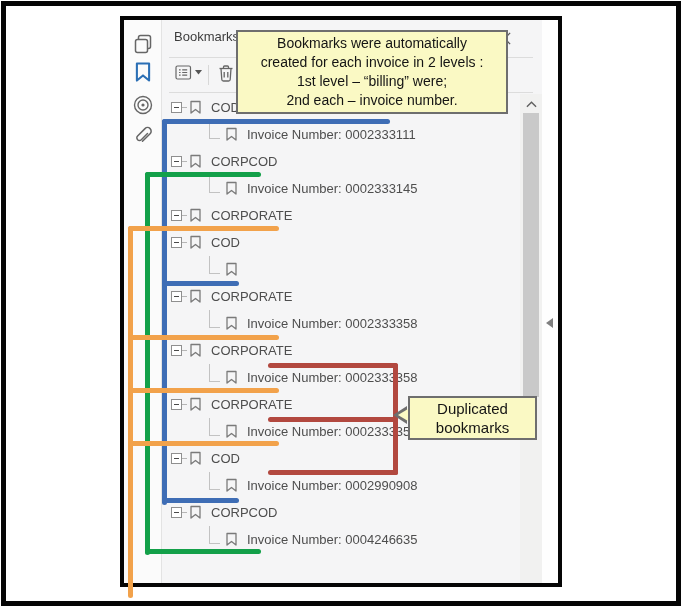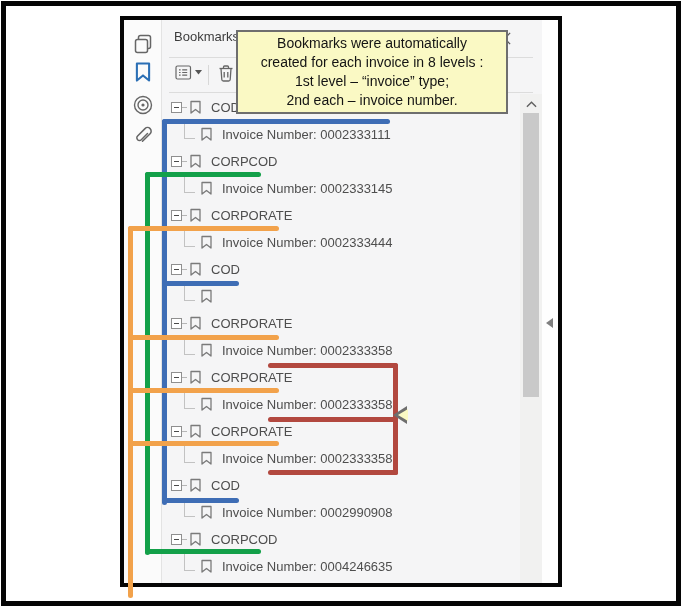"created for each invoice in" div { text: 8 -> 2 }
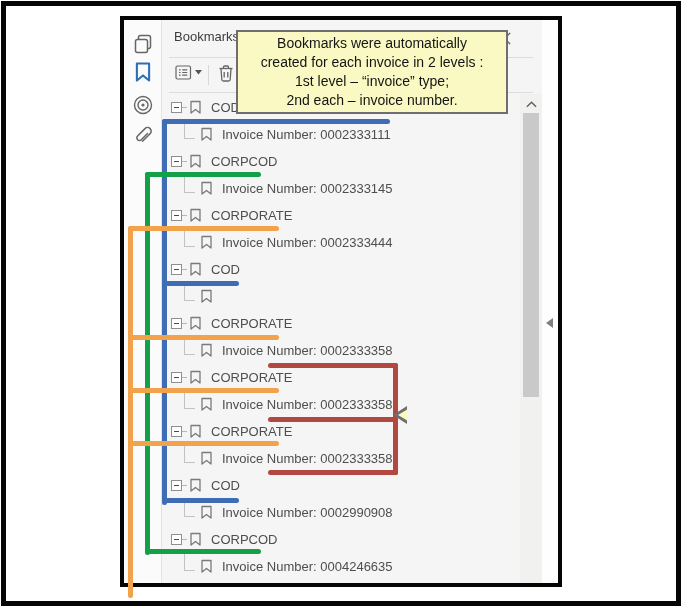"1st level – “invoice” type;" div { text: invoice” type -> billing” were }
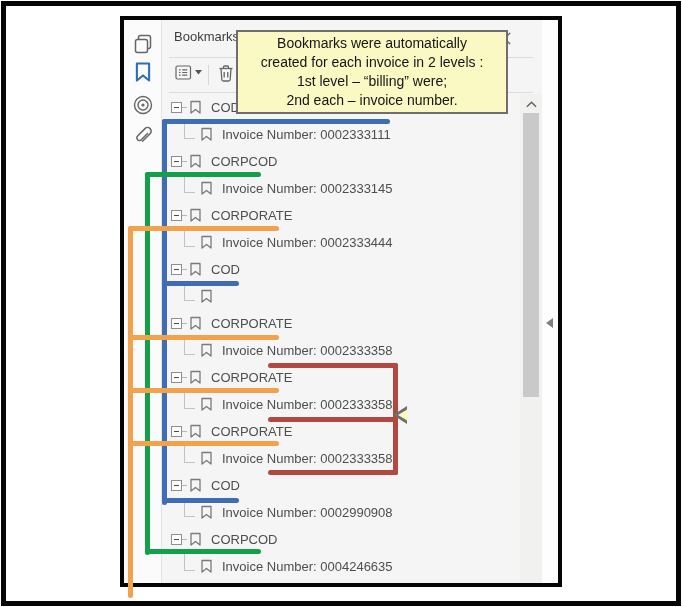"Invoice Number: 0002333111" .row.l2 { padding-left: 23px -> 48px }
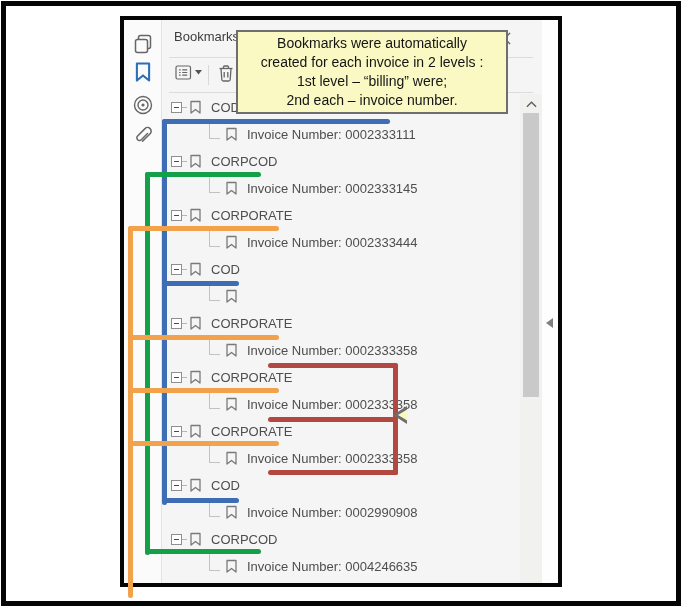"Invoice Number: 0002333444" div.row { html: <div> <span></span> <span> <svg> <path></path> </svg> </span> <span>Invoice Number: 0002333444</span> </div> -> none }
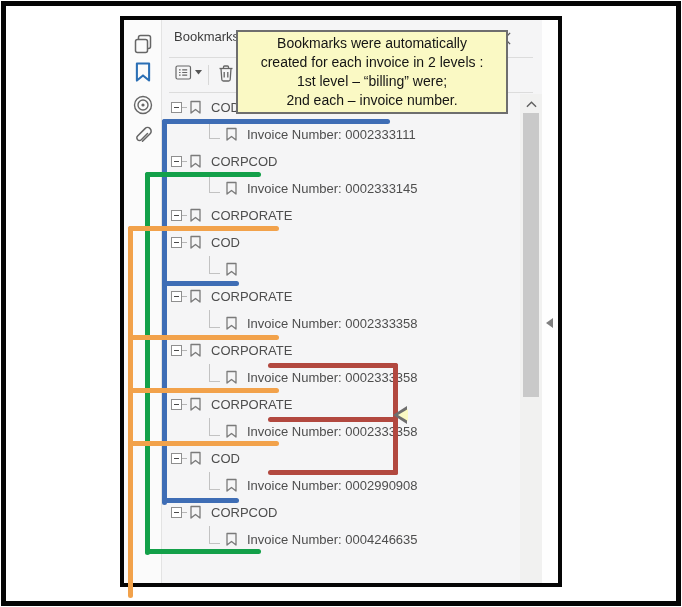"Duplicated" div.ybox { html: none -> <div> <div>Duplicated</div> <div>bookmarks</div> </div> }
